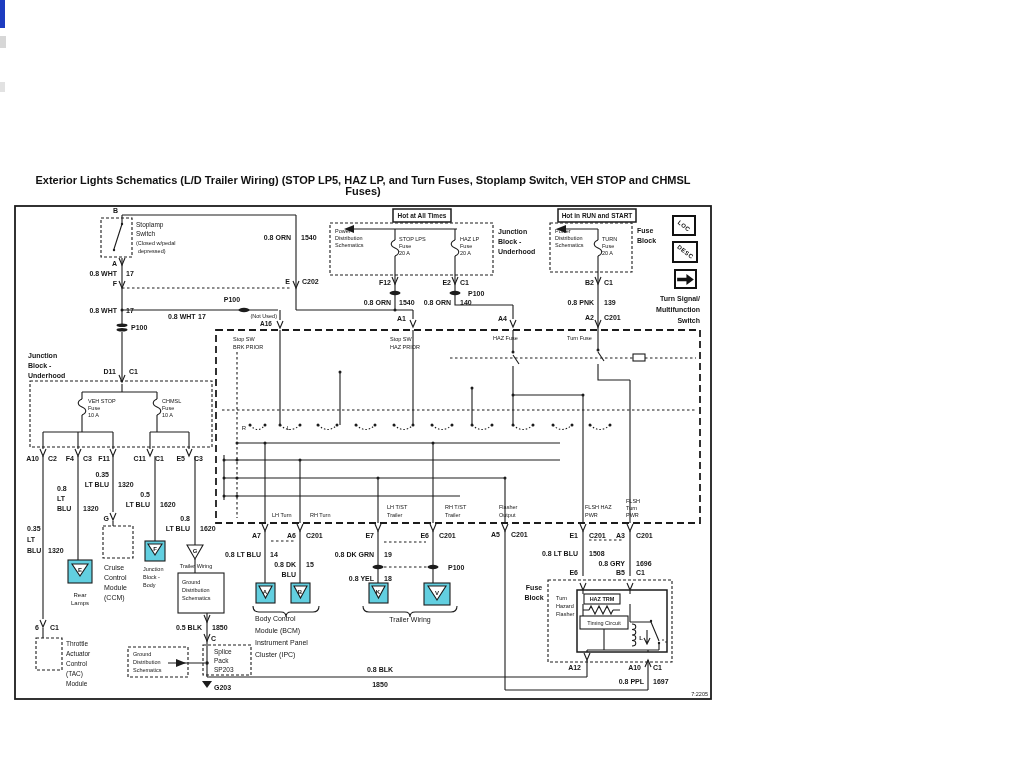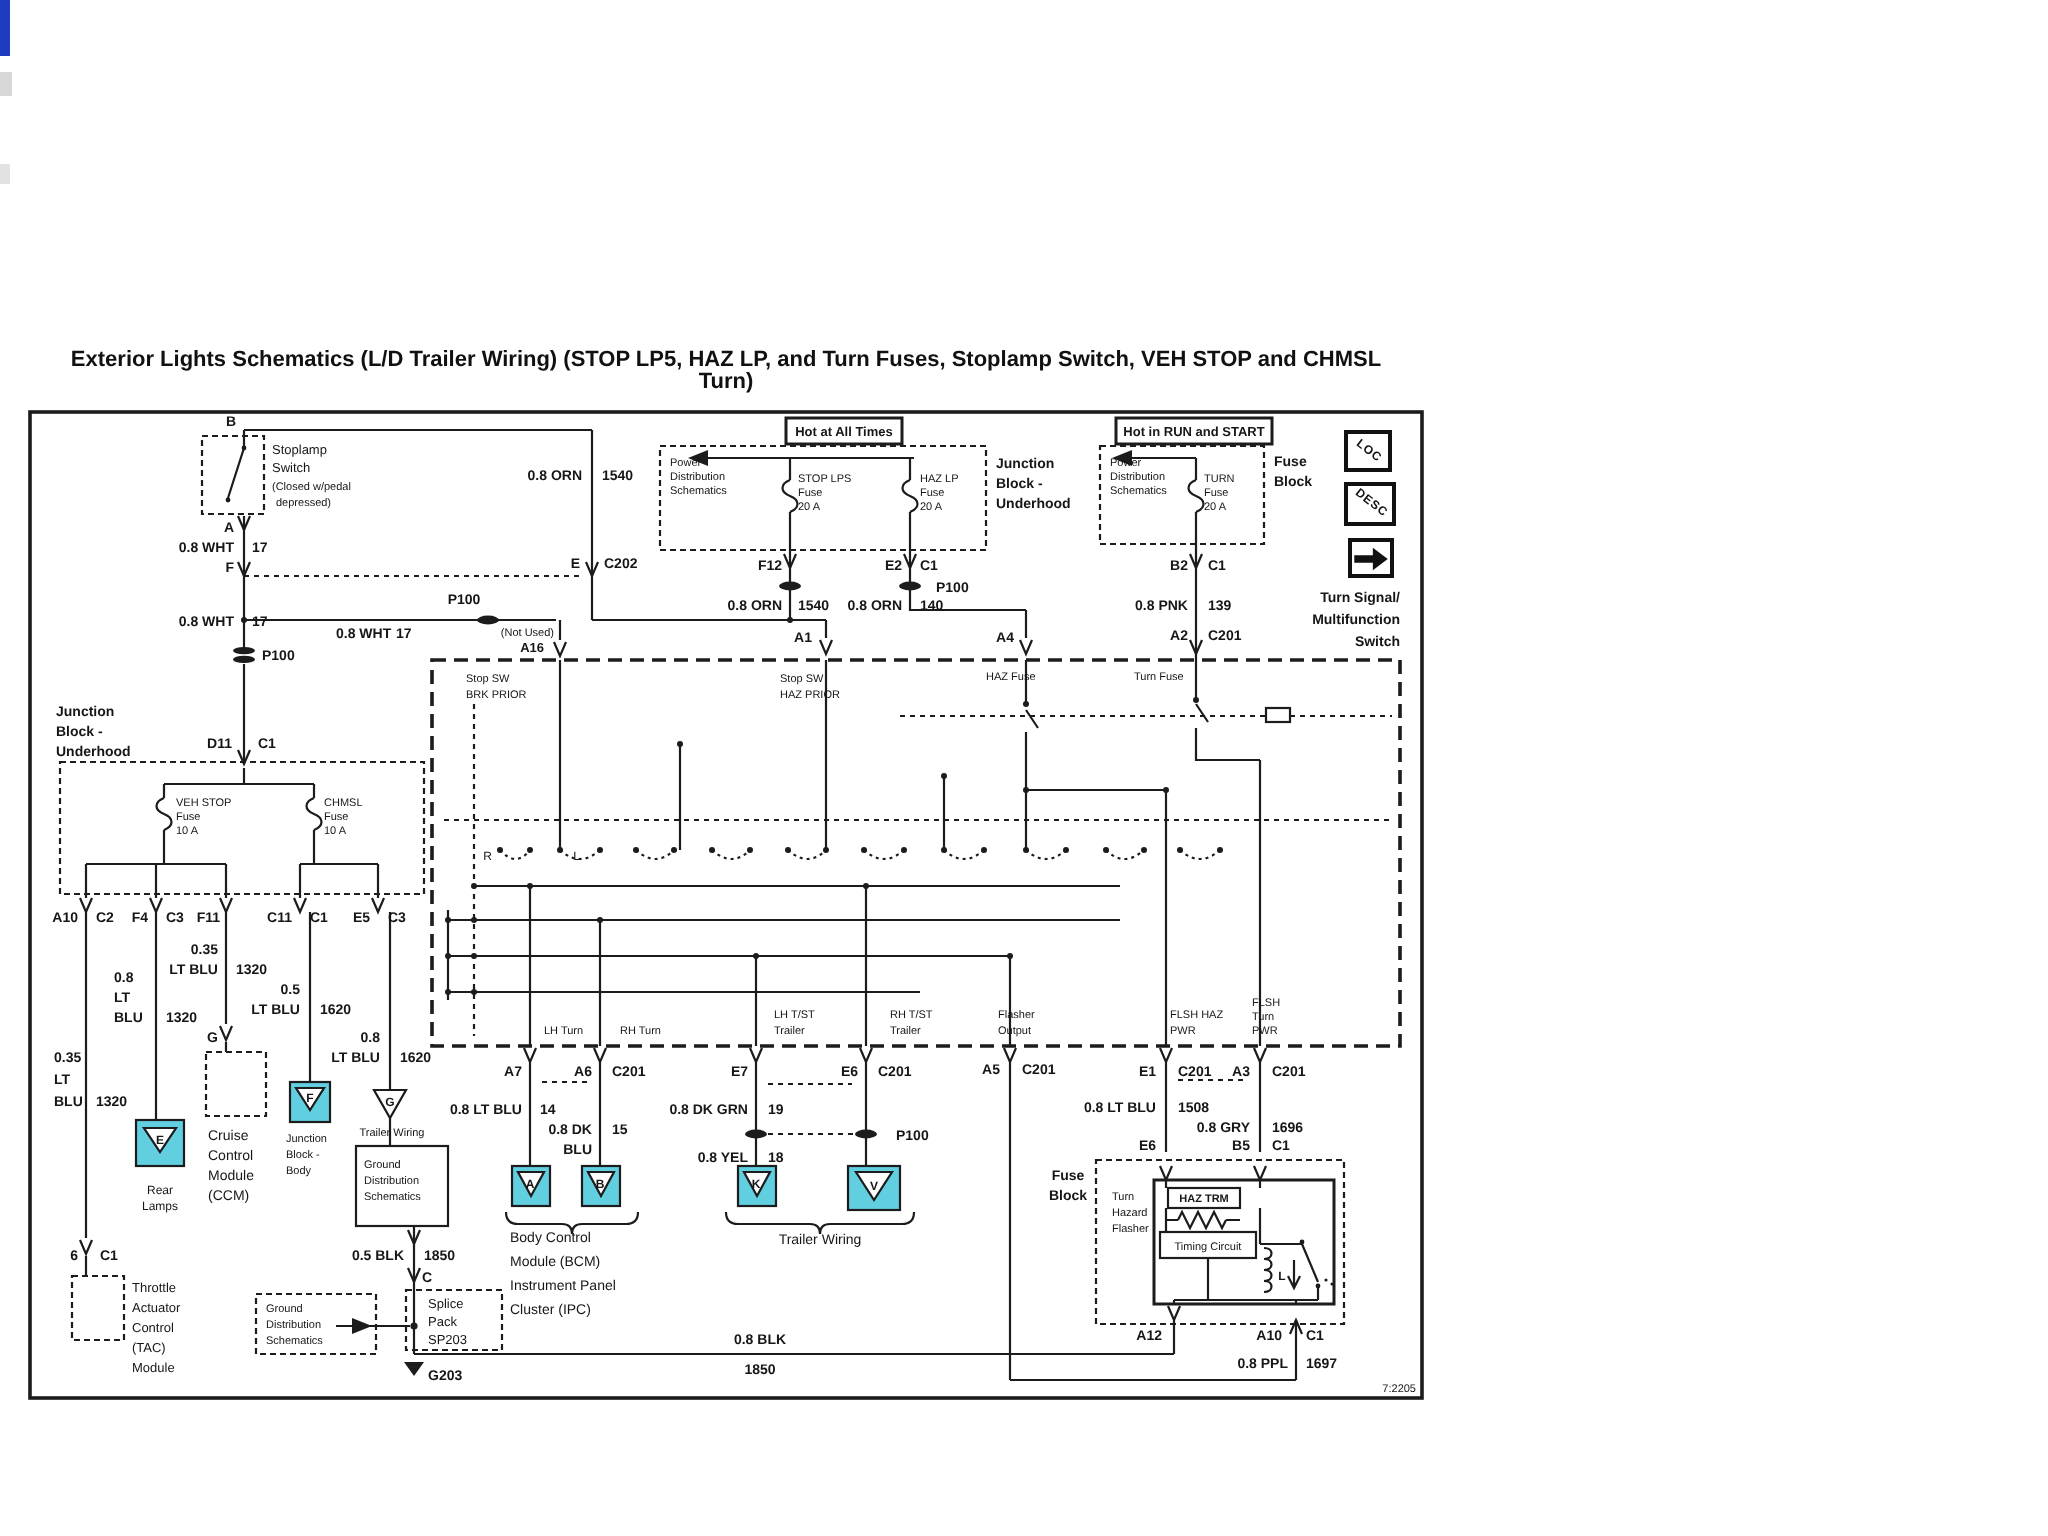"Turn)" div { text: Turn -> Fuses }
